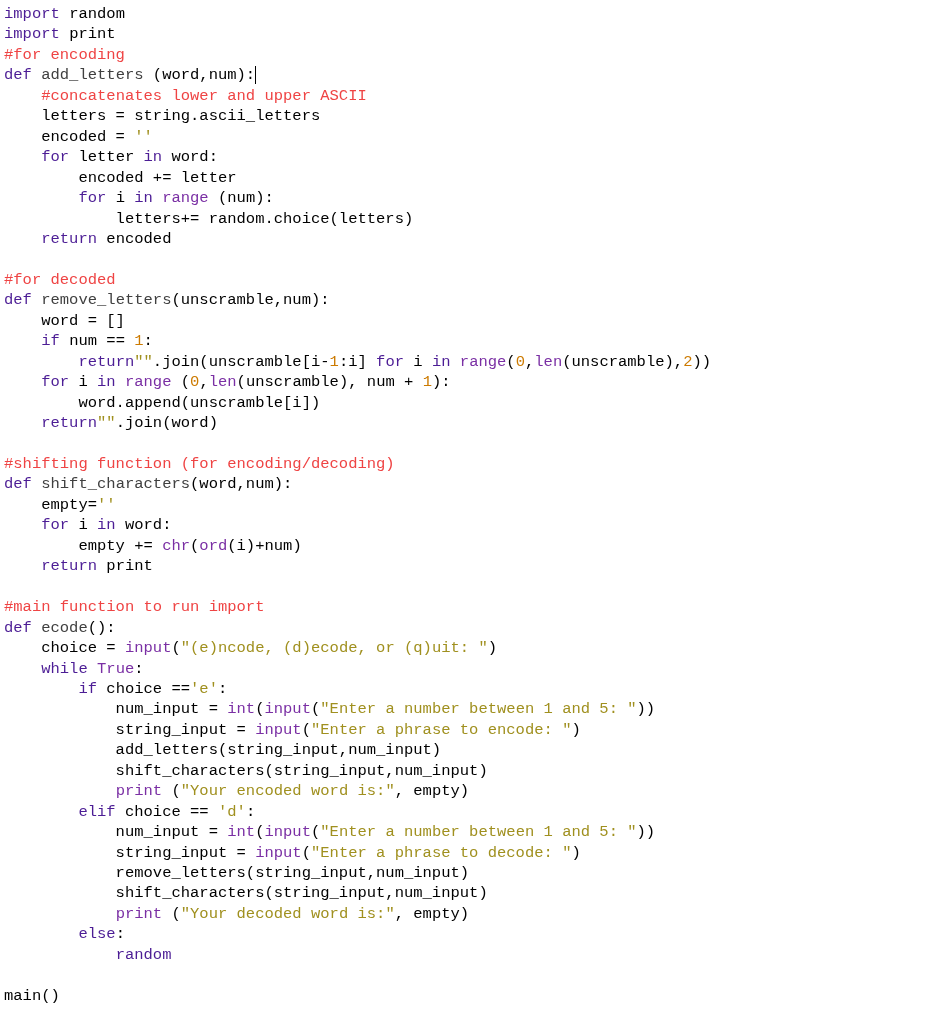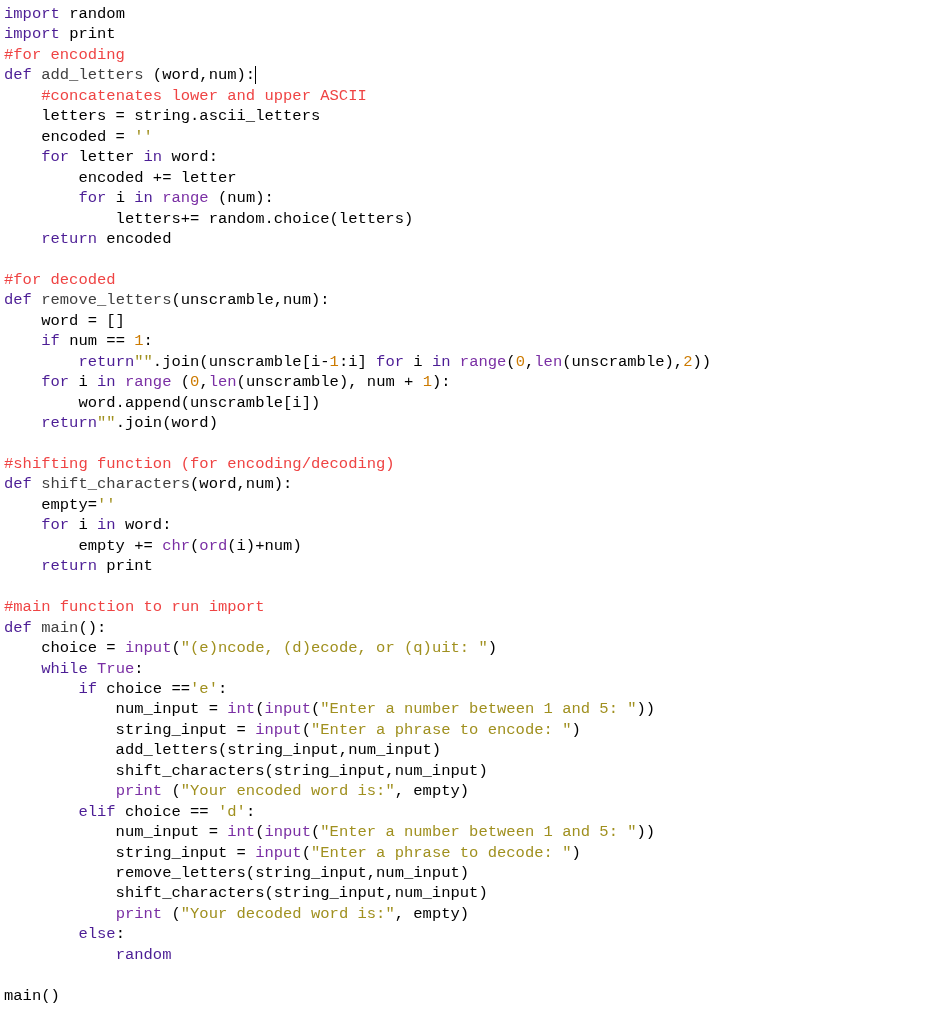"main" span.fn { text: main -> ecode }
